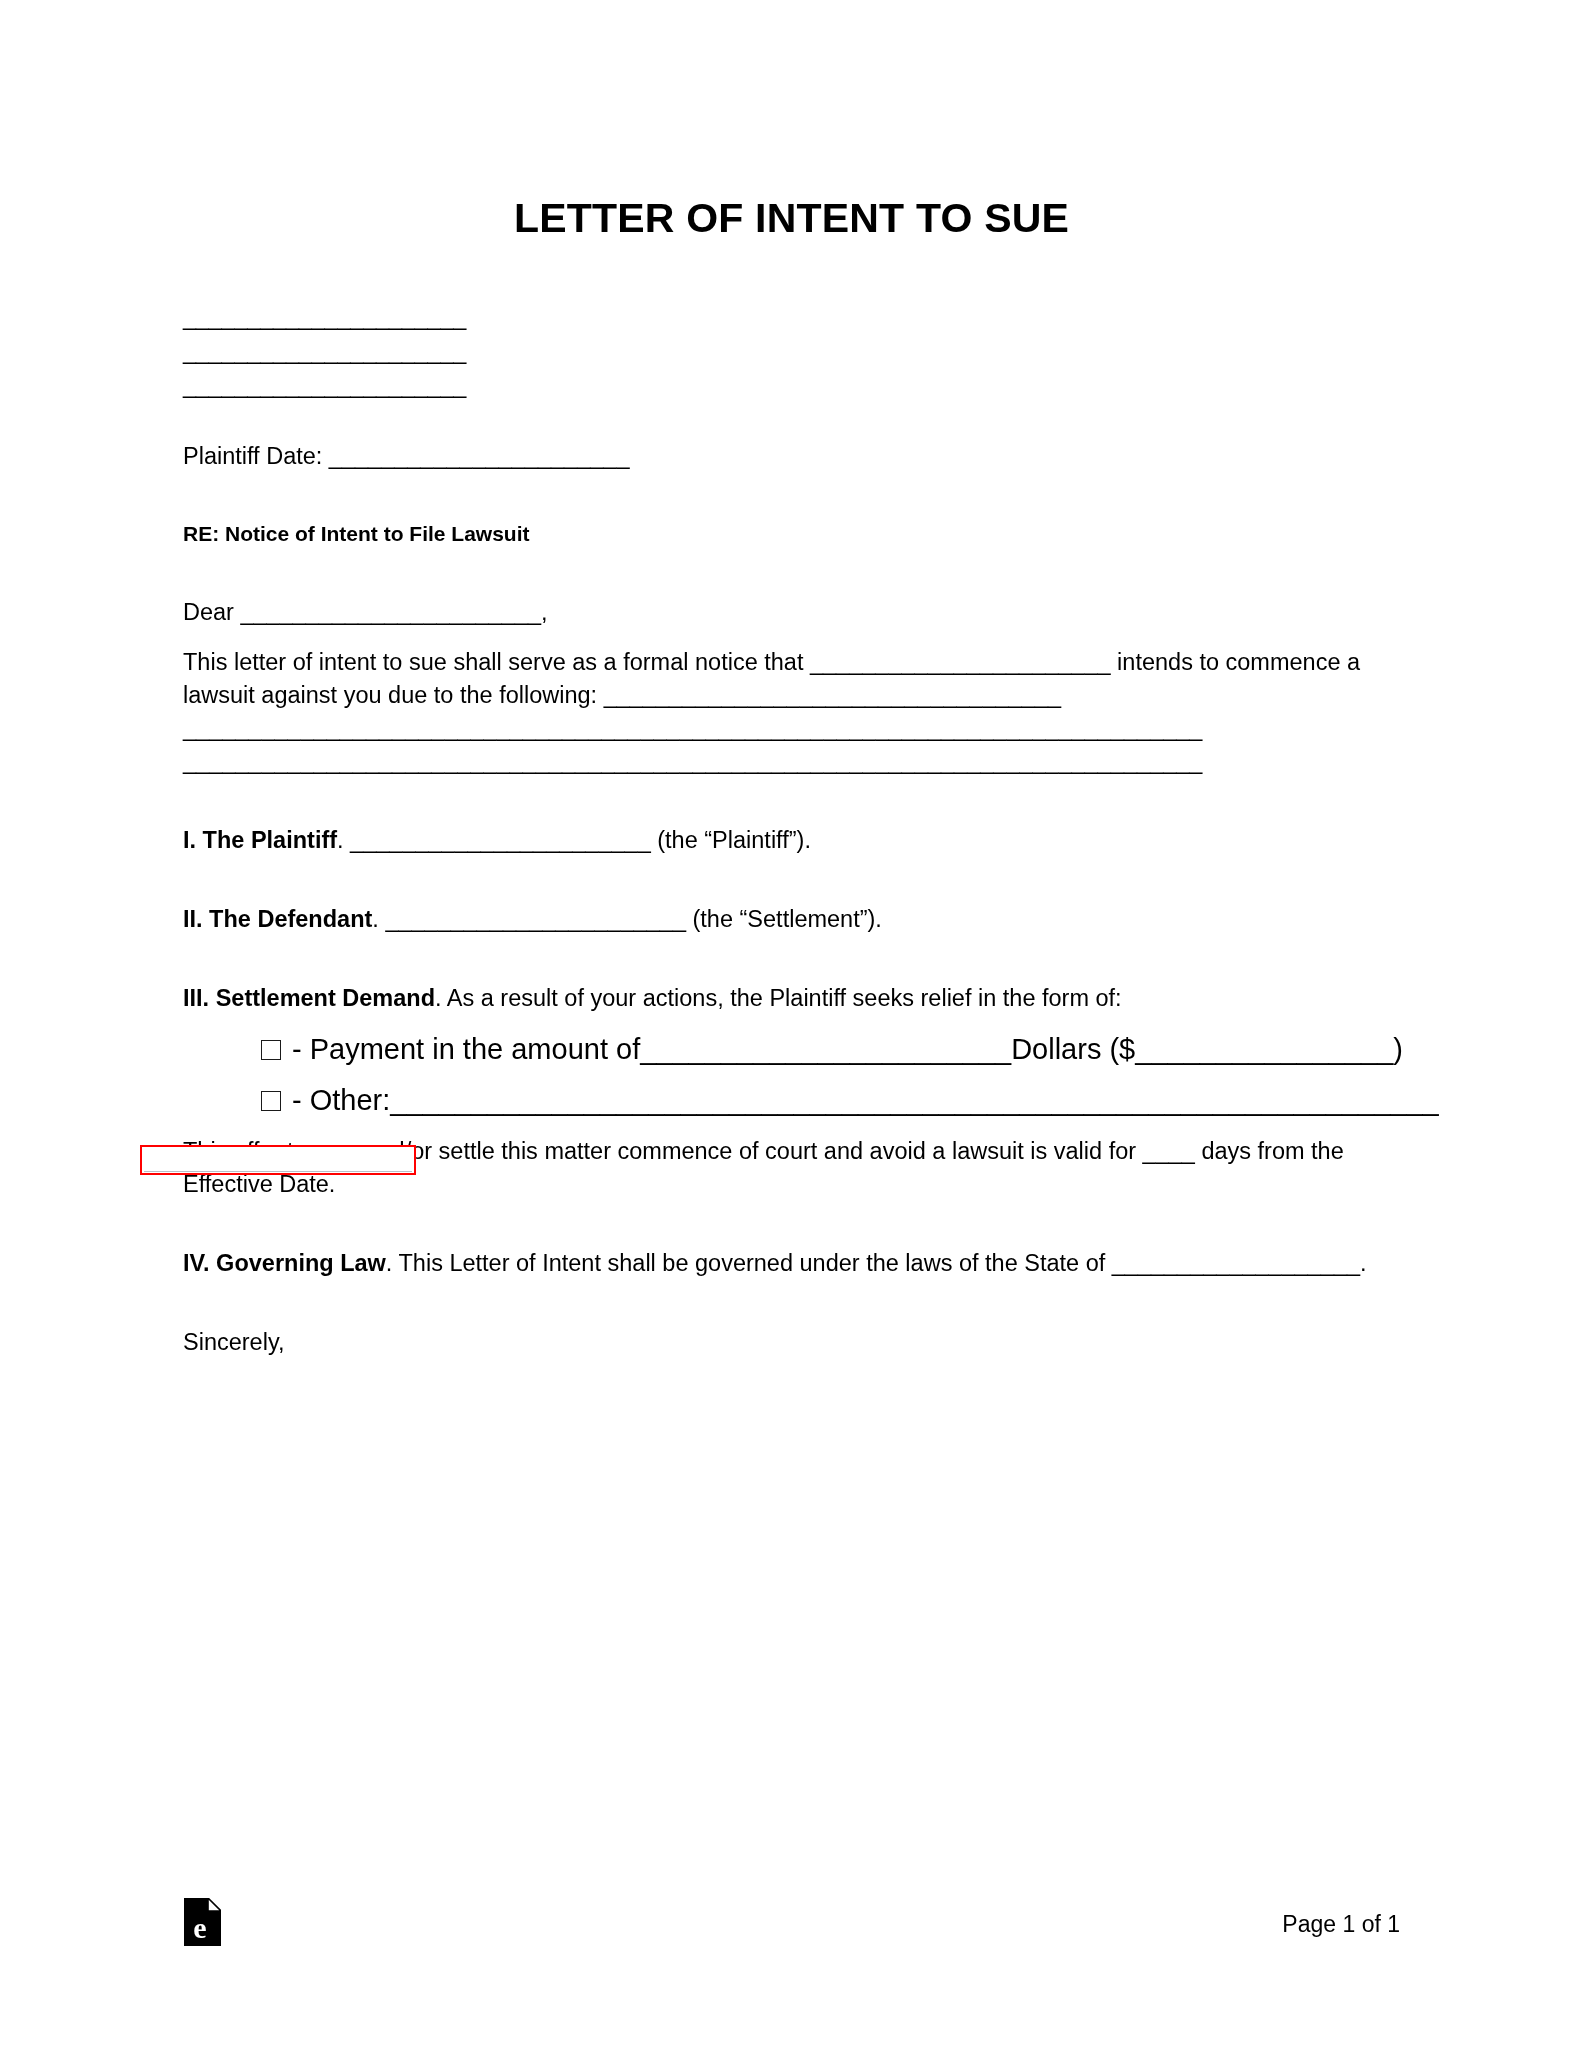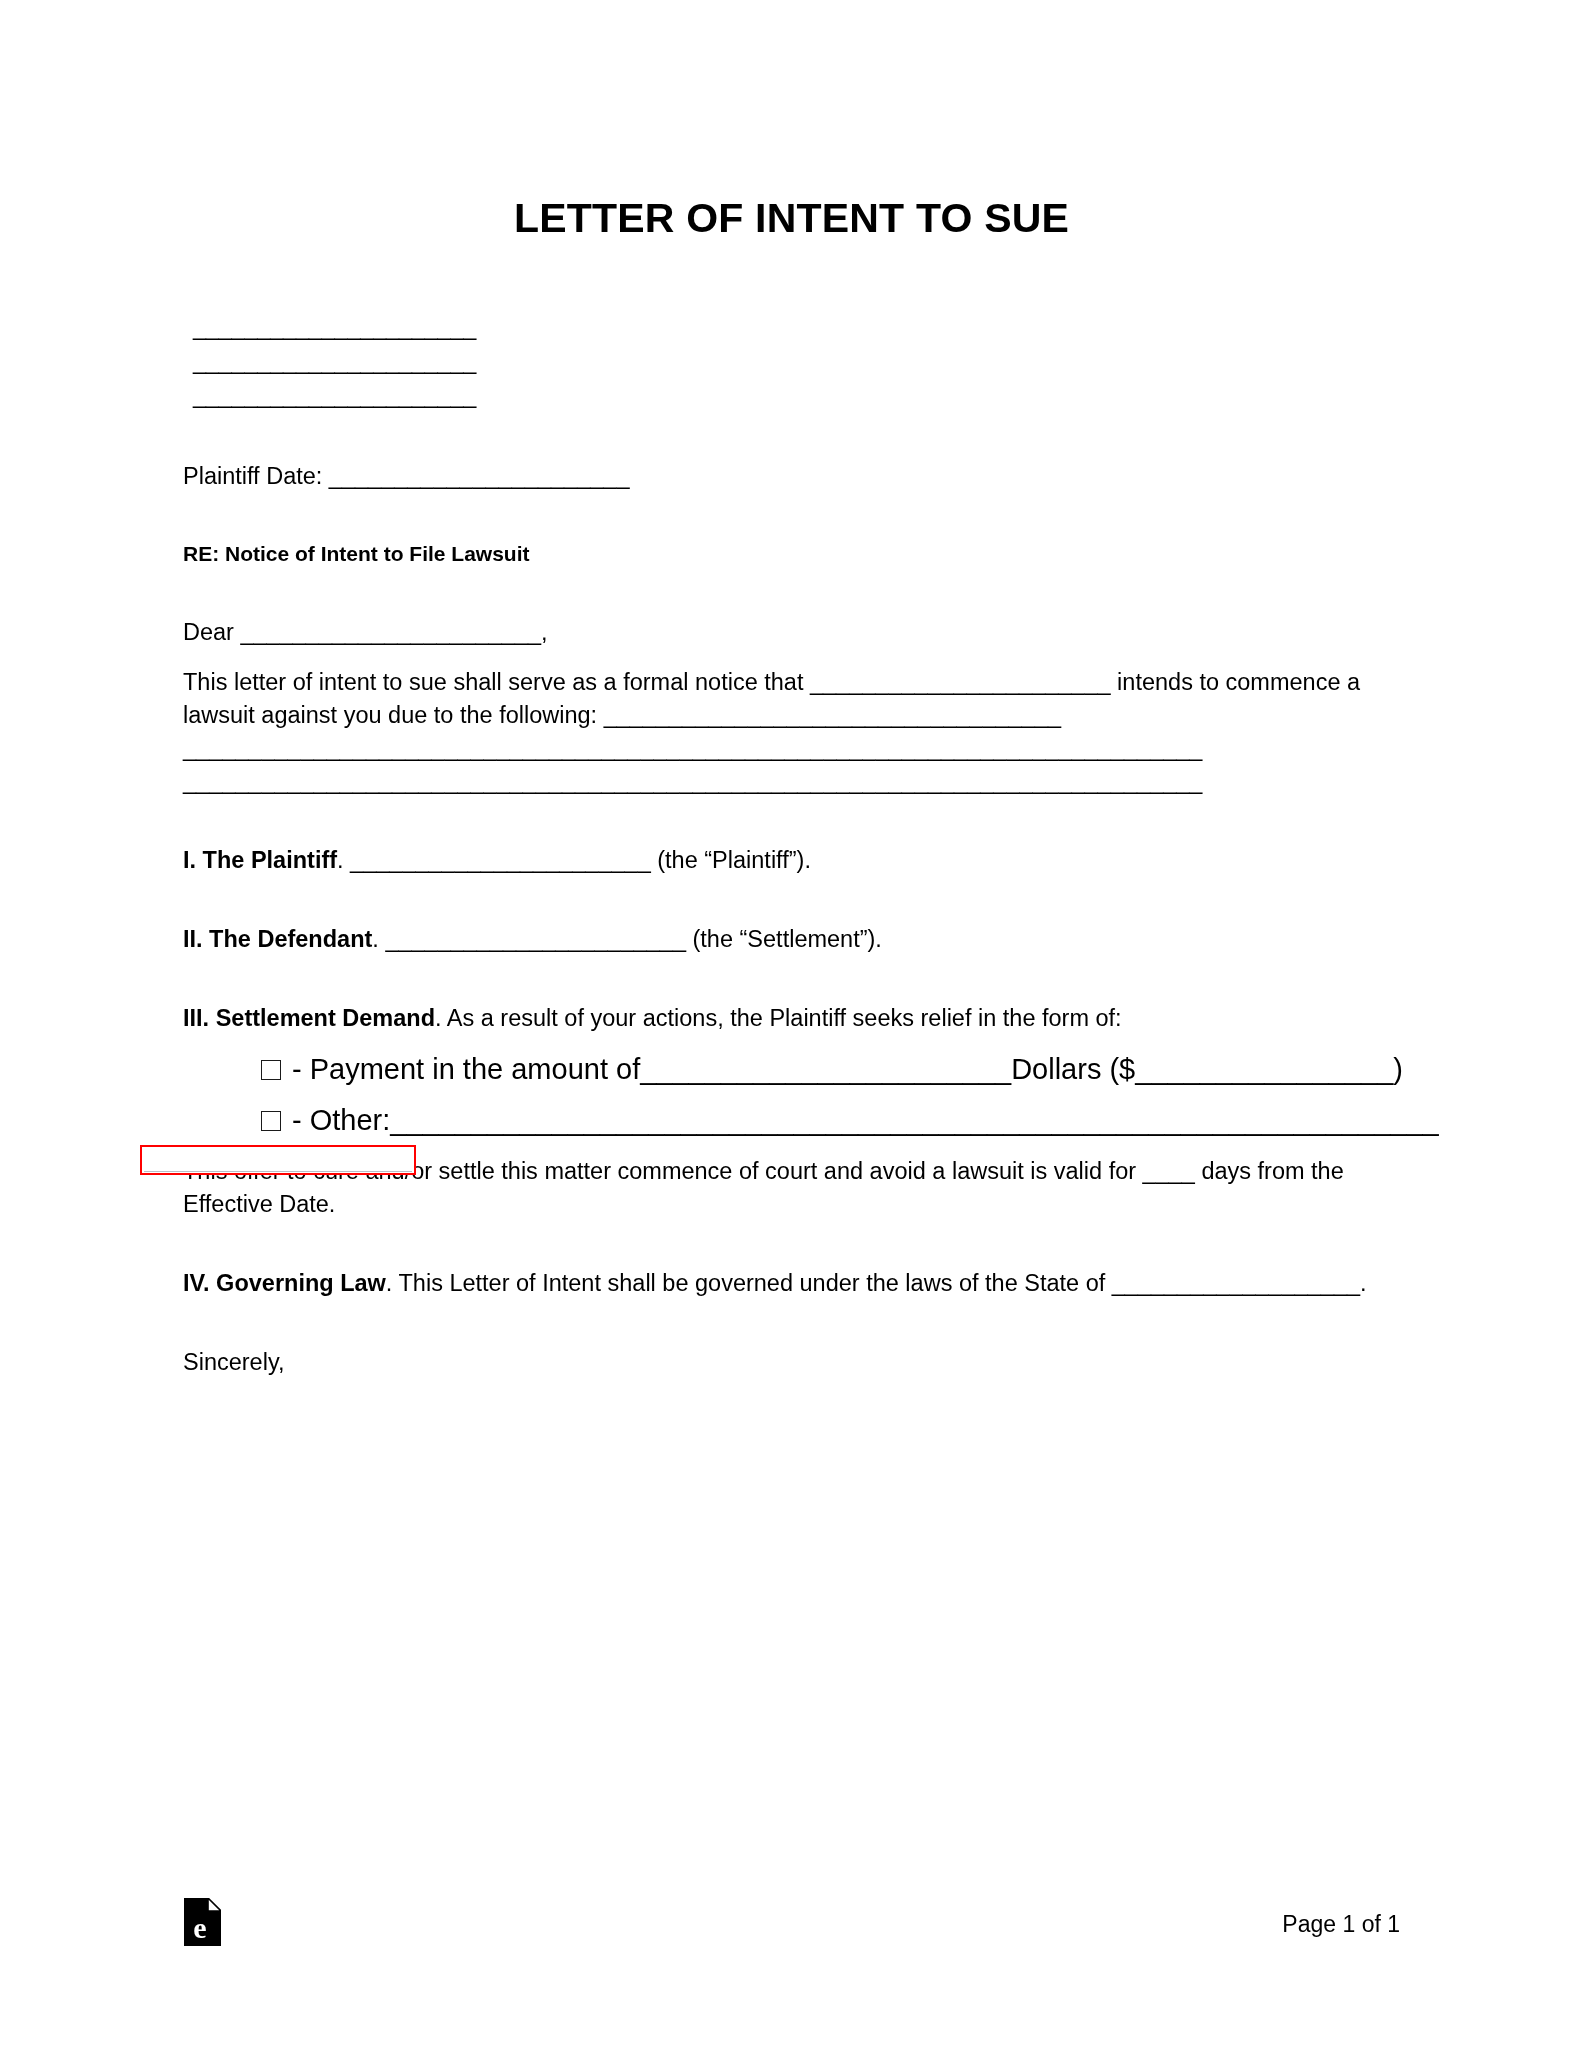"______________________" .addr-lines { margin: 10px -> 0 }
